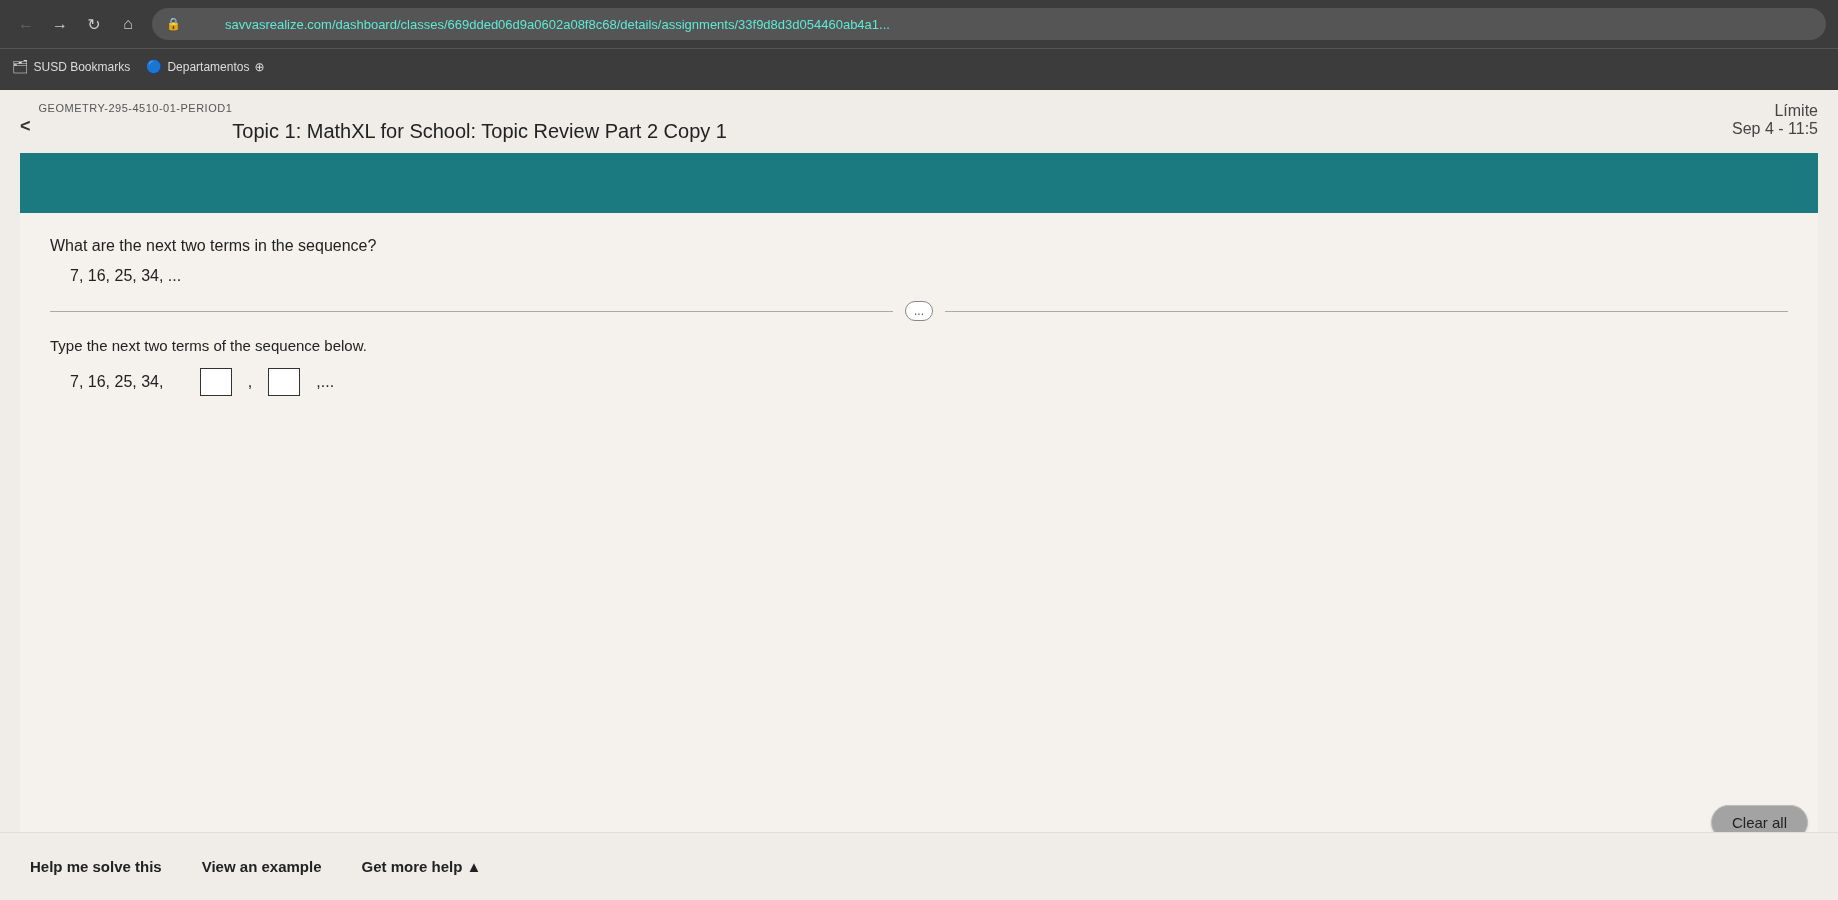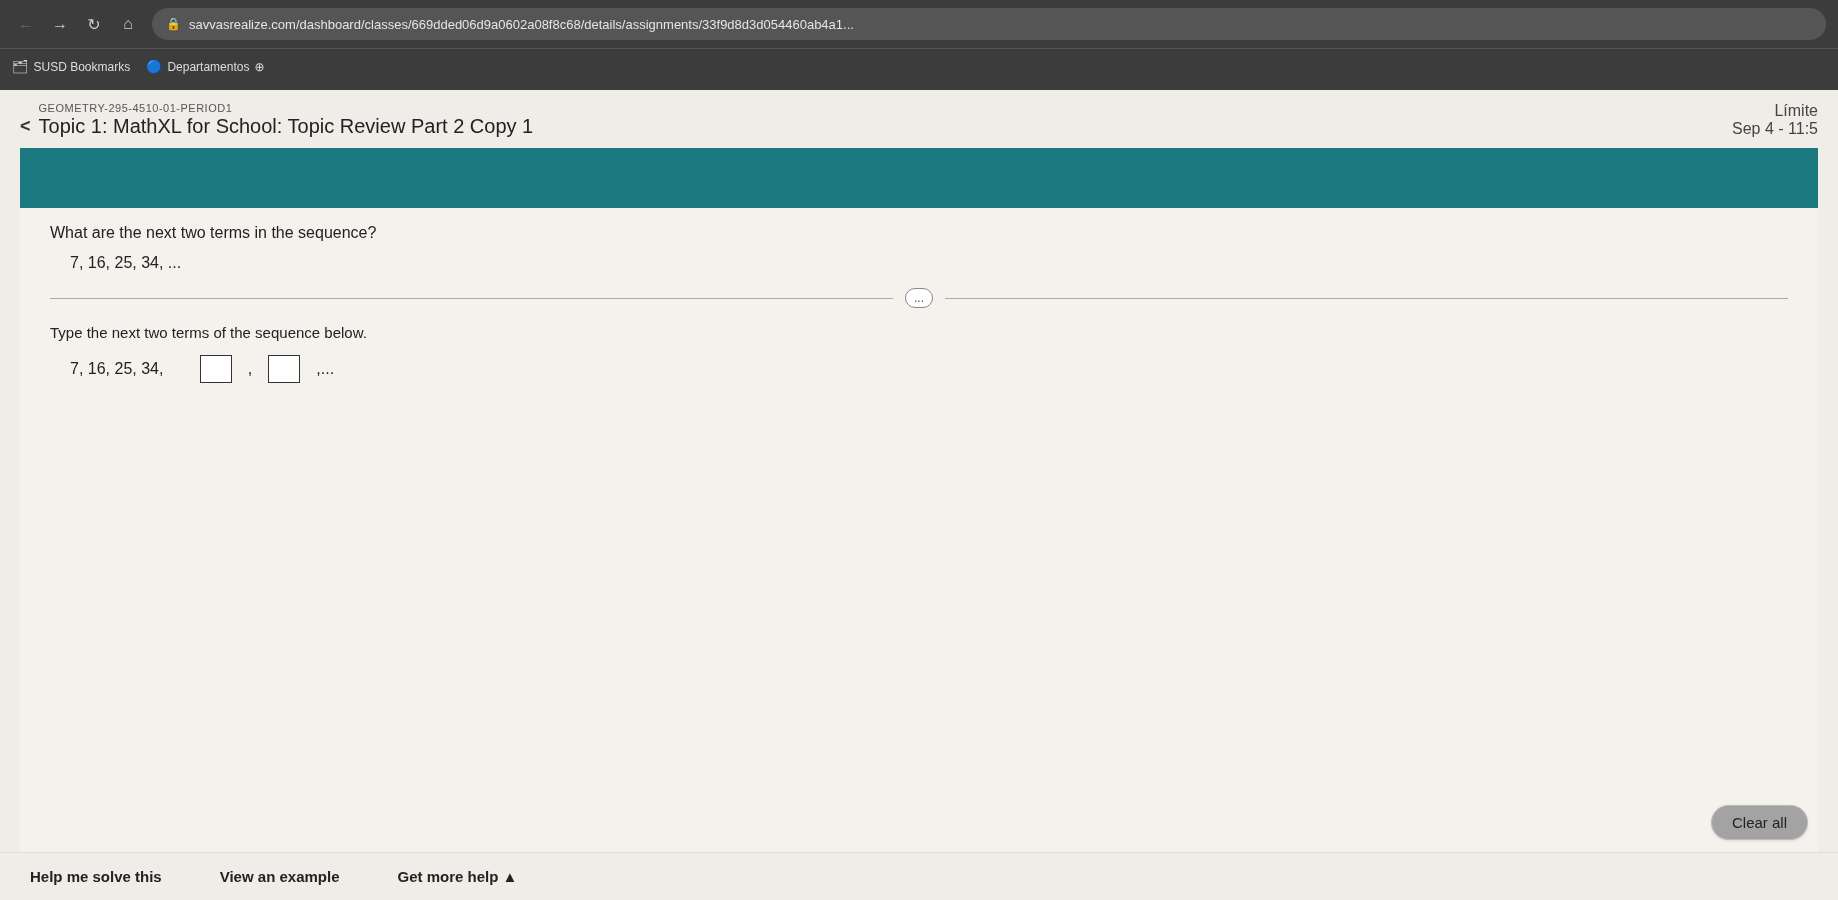"savvasrealize.com/dashboard/classes/669d" .address-text { color: #e5e5e5 -> #5eead4; margin-left: none -> 36px }
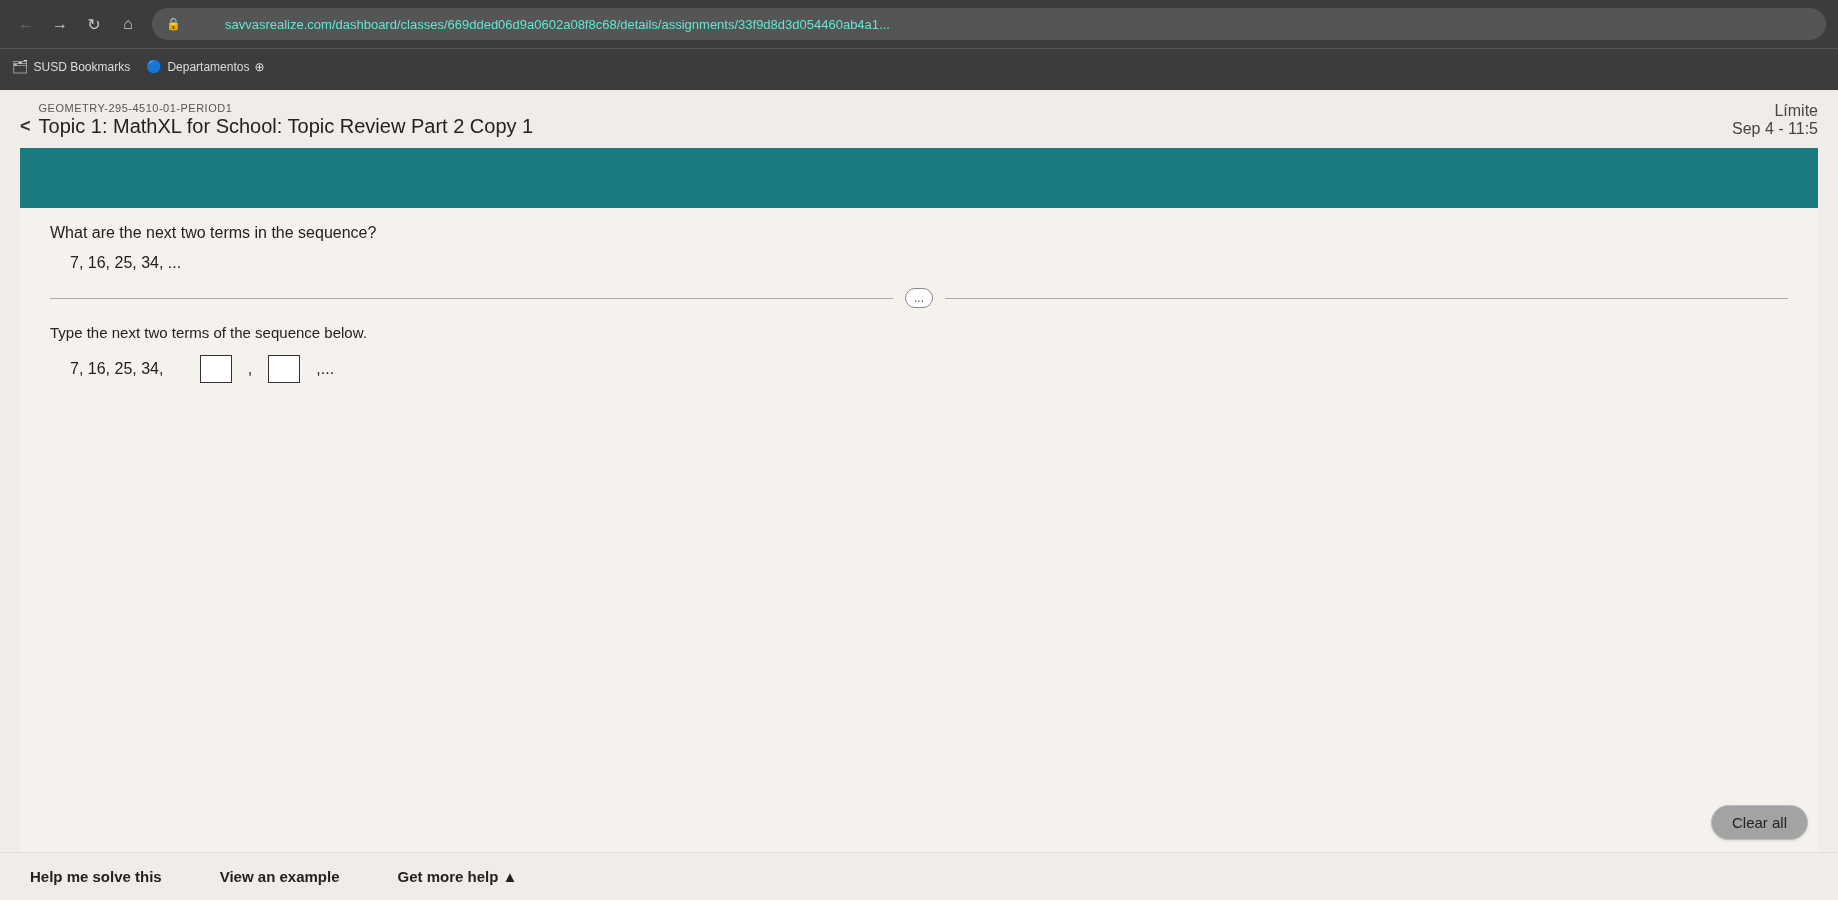"GEOMETRY-295-4510-01-PERIOD1" .breadcrumb-text { flex-direction: column -> row }
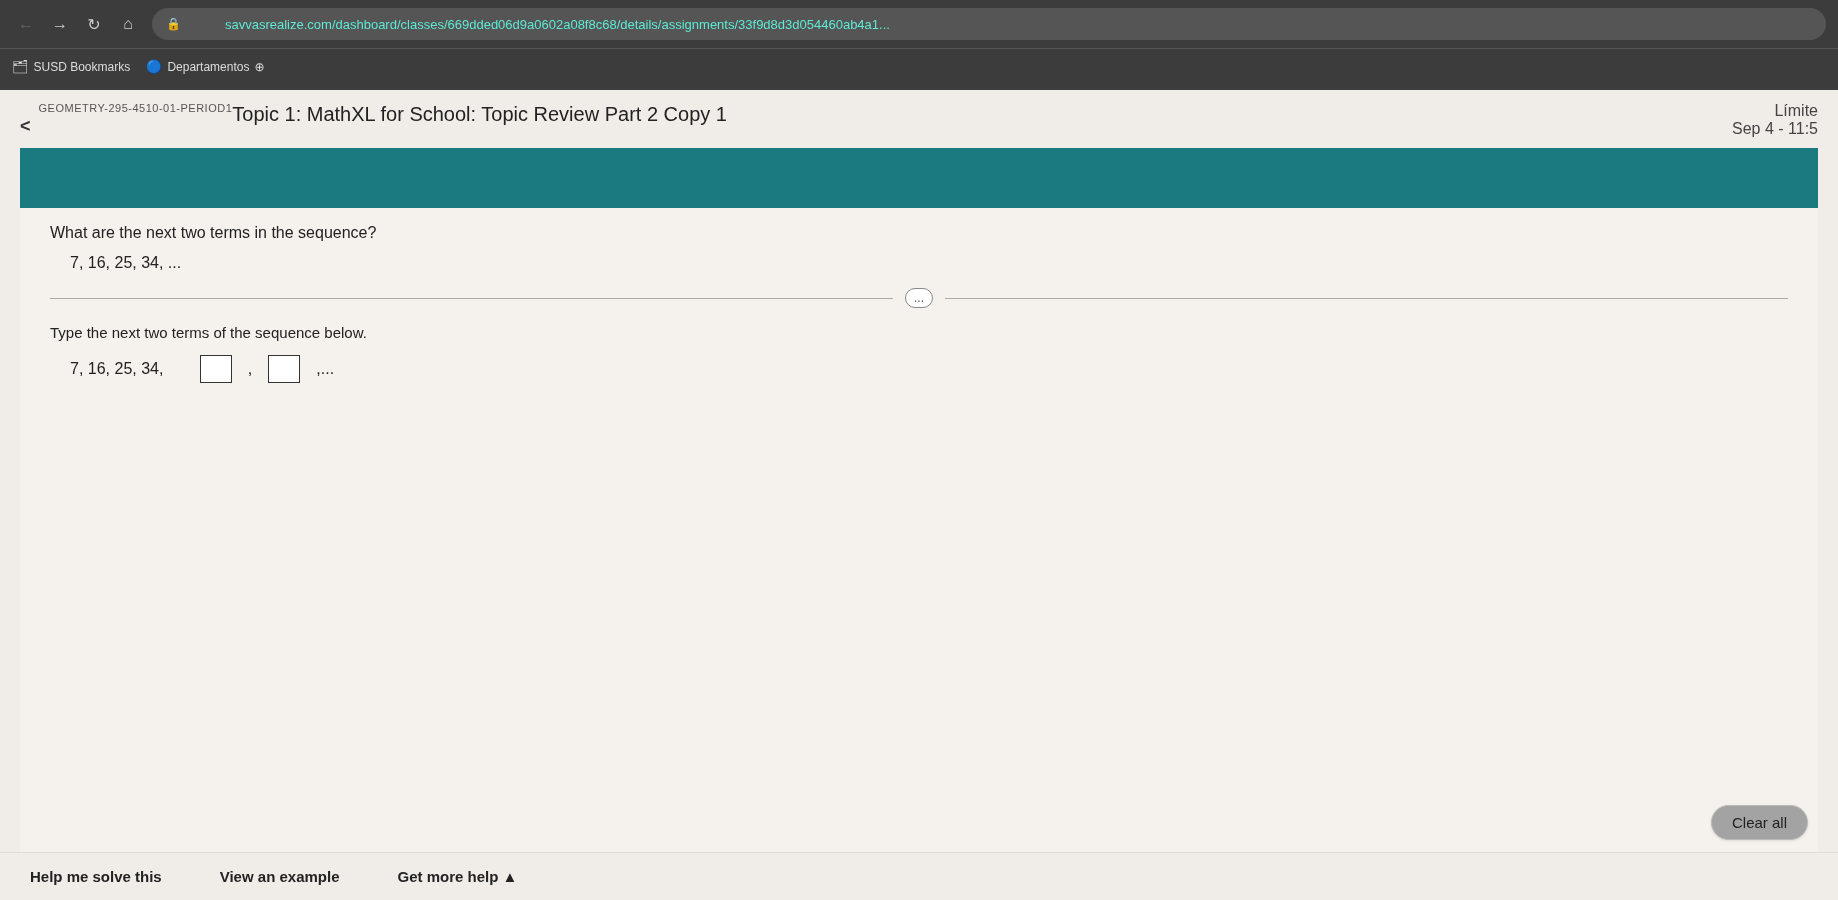"Topic 1: MathXL for School:" .assignment-title { margin-top: 1px -> 18px }
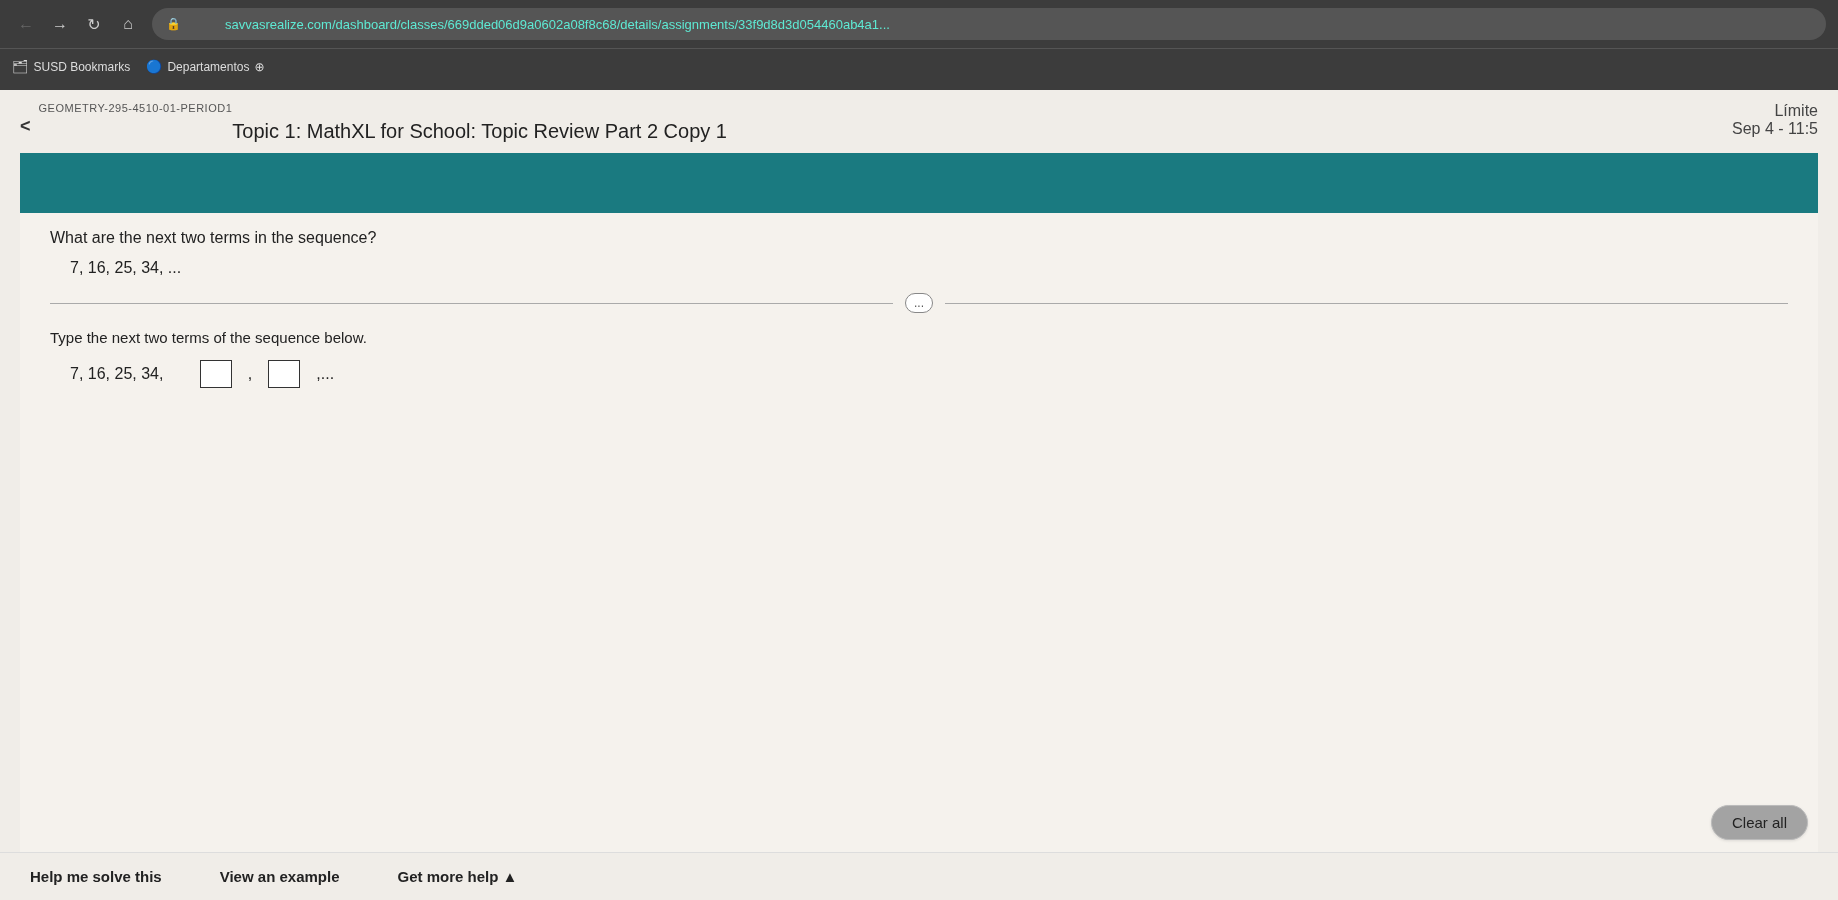"What are the next two" .question-area { padding: 16px 30px -> 24px 30px }
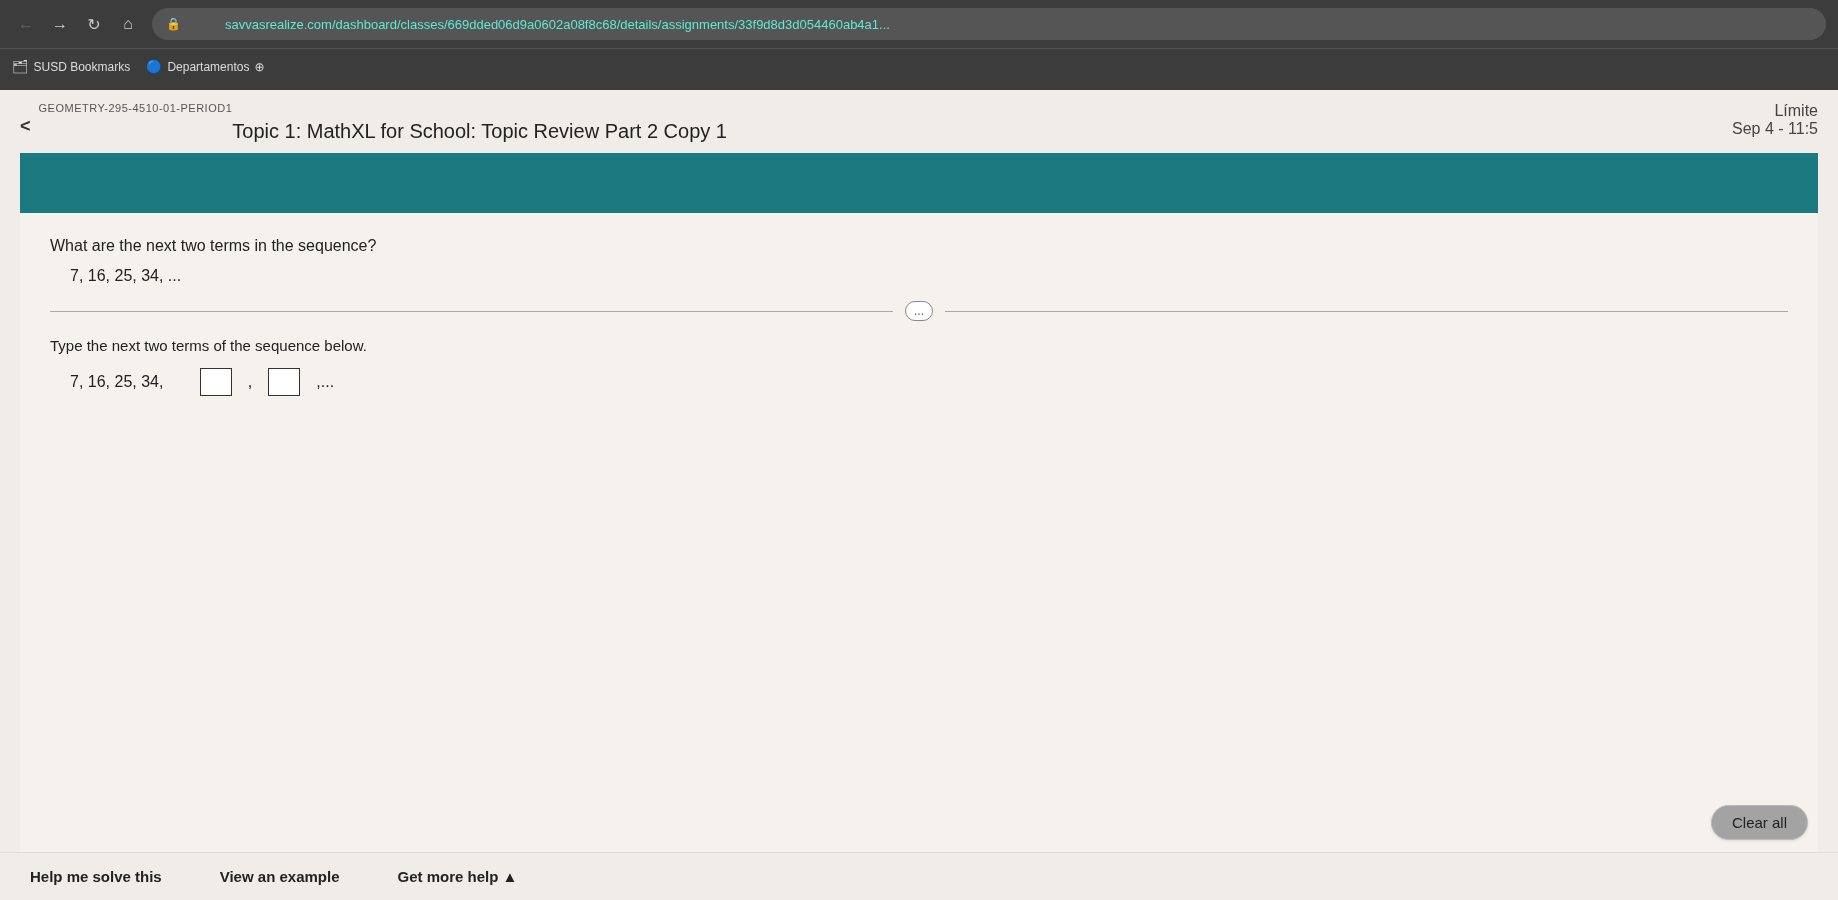"Help me solve this" .bottom-bar { gap: 58px -> 40px; height: 48px -> 68px }
